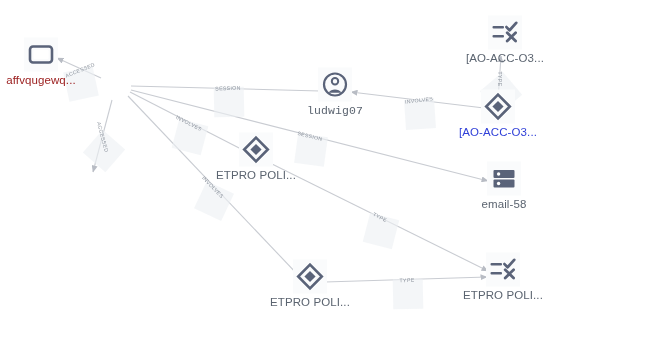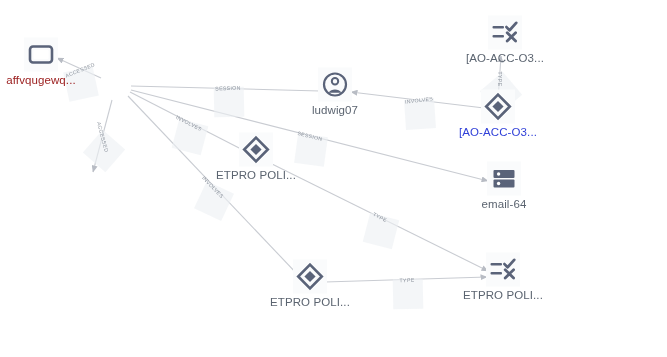"ludwig07" div.node { font-family: none -> Liberation Mono, monospace }
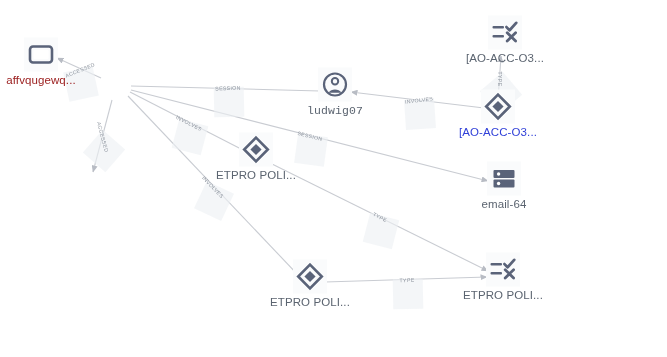"email-64" div.node-label { text: email-64 -> email-58 }
